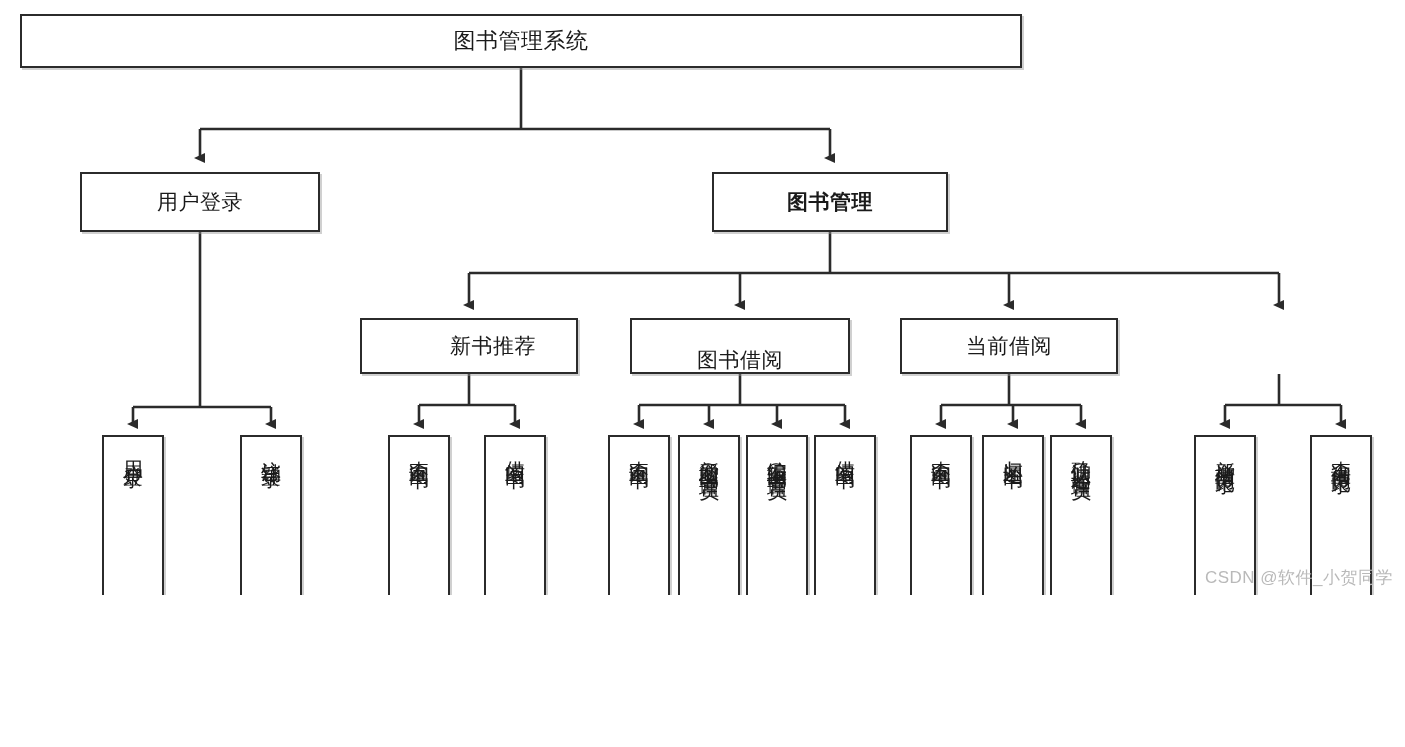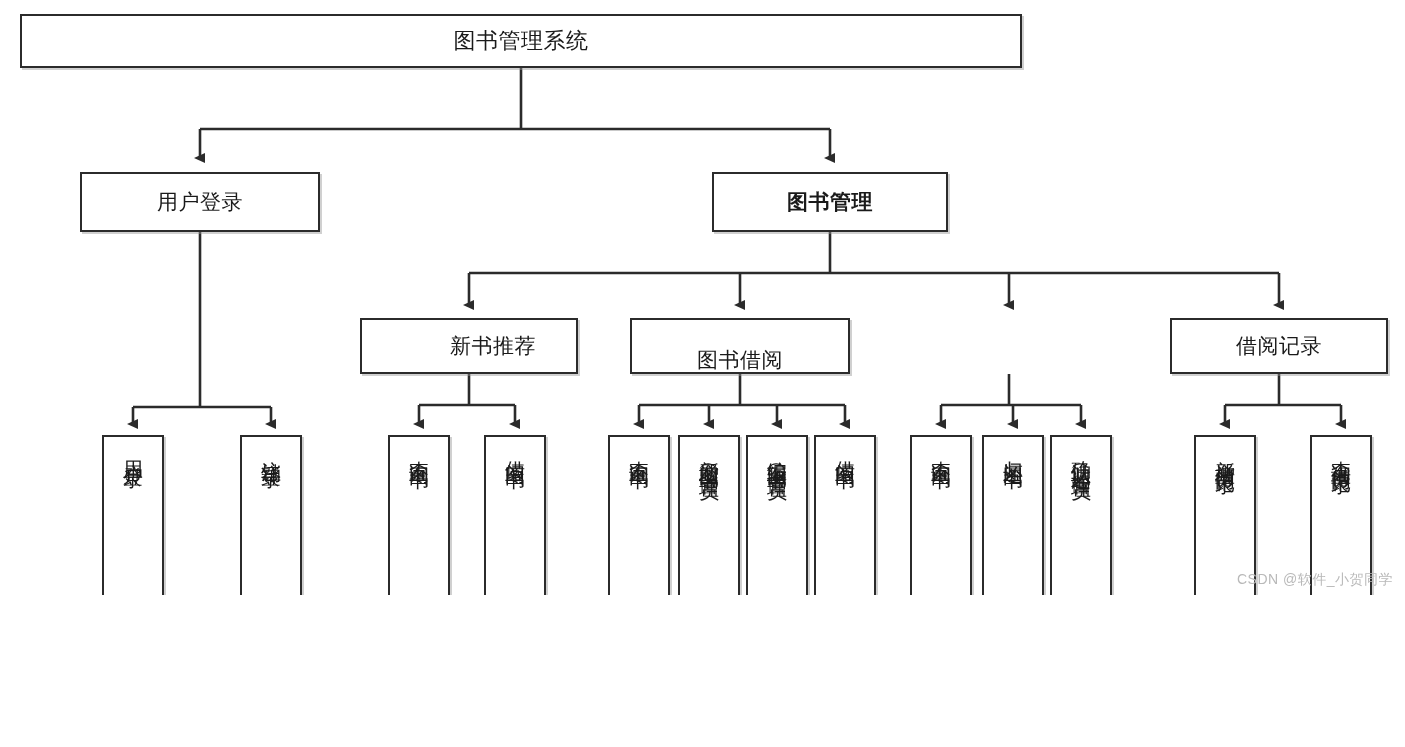"当前借阅" div.node { html: none -> <div> <span>当前借阅</span> </div> }
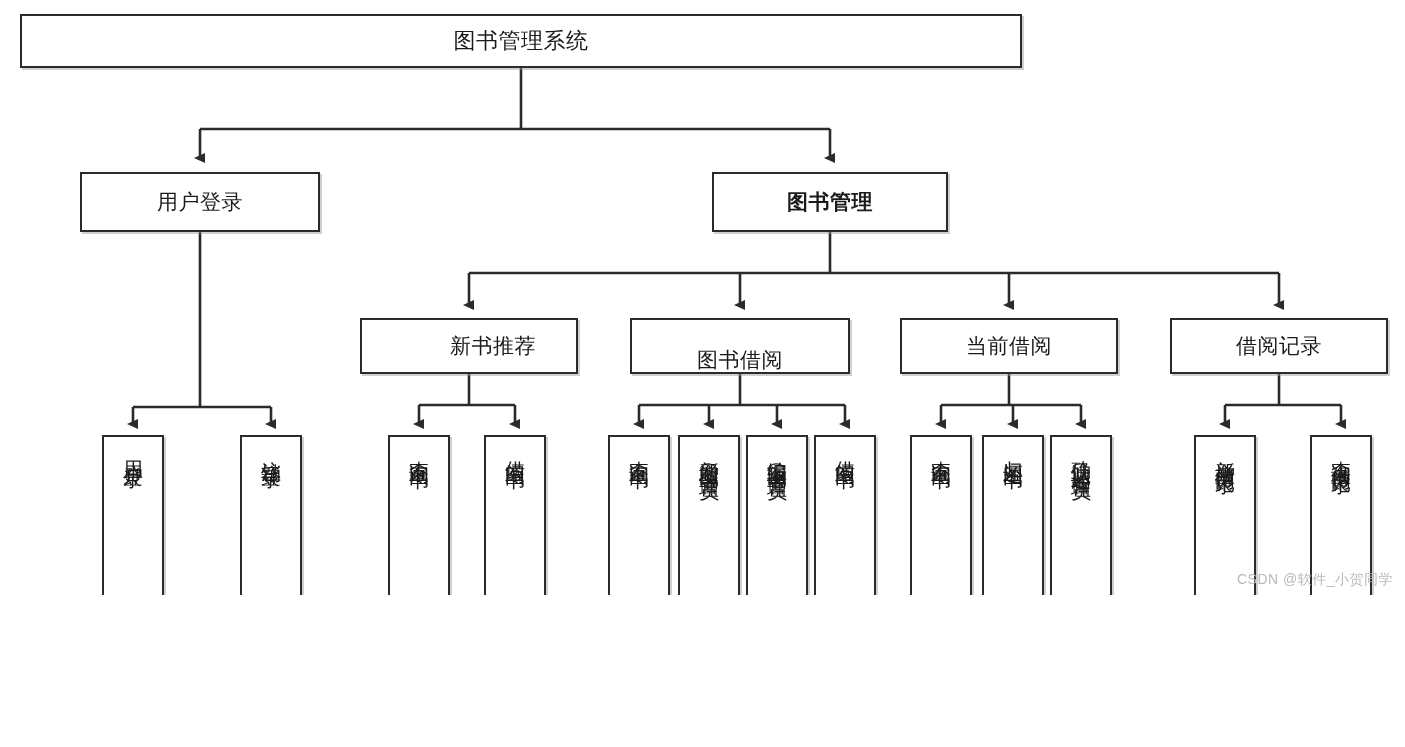"借阅记录" div.node { html: <div> <span>借阅记录</span> </div> -> none }
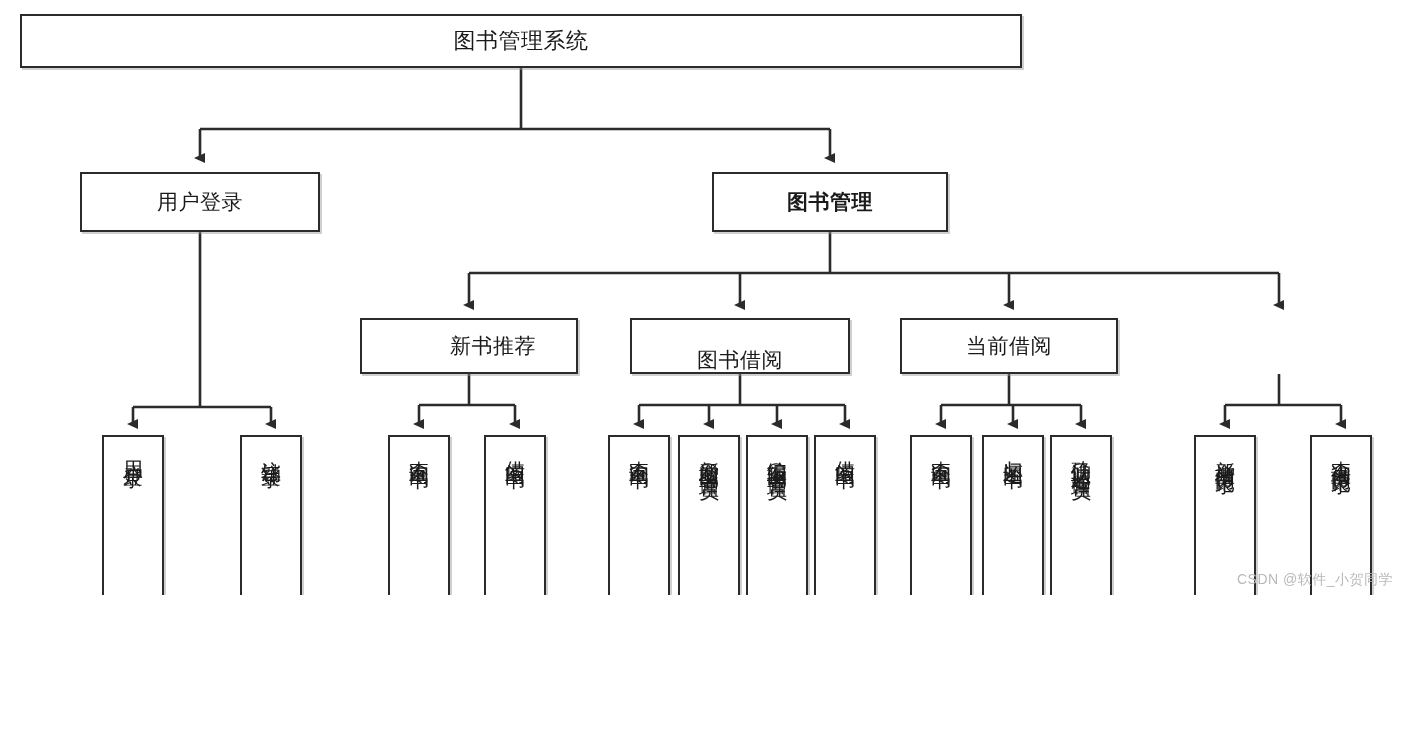"CSDN @软件_小贺同学" .watermark { font-size: 14px -> 17px }
